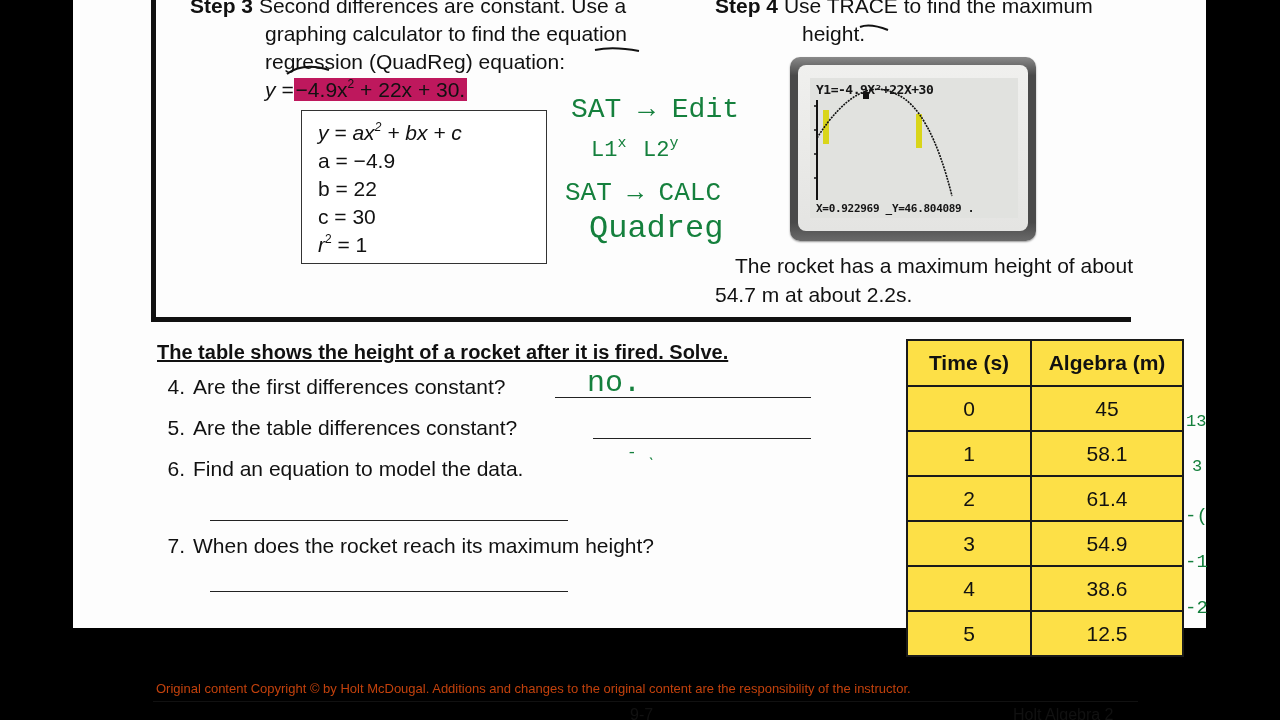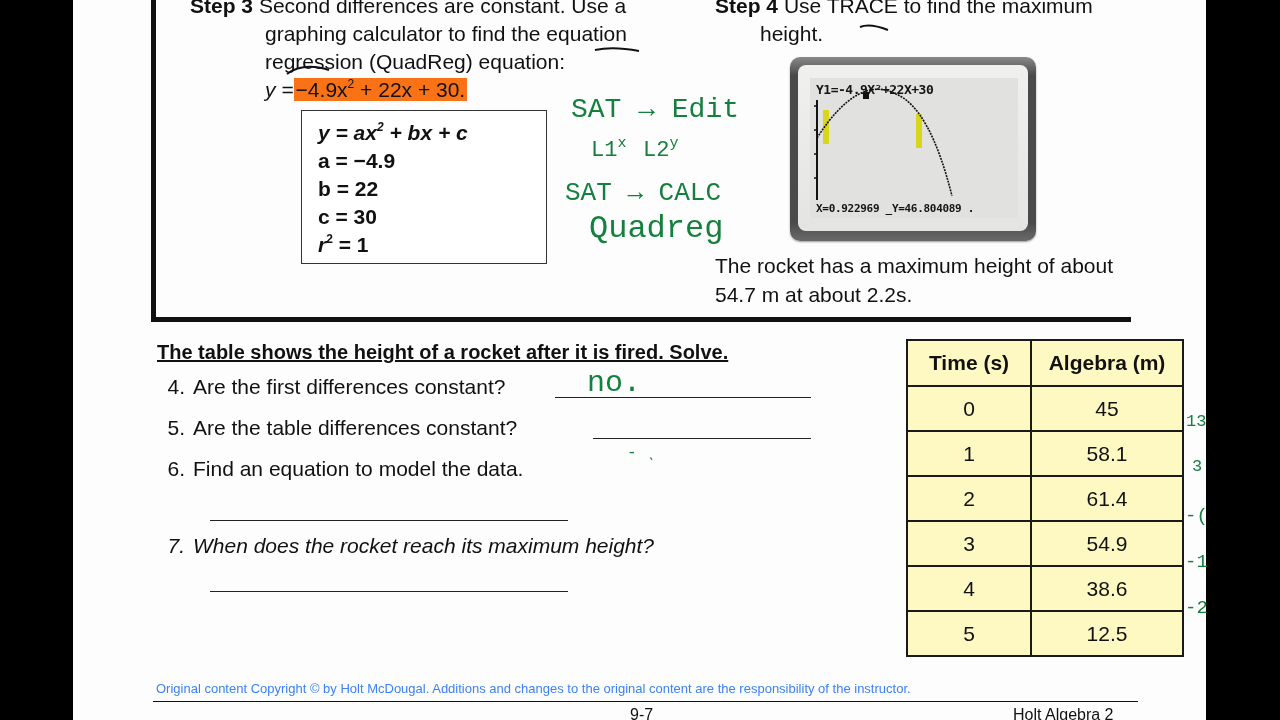"Step 3 Second differences are" .page { height: 720px -> 628px }
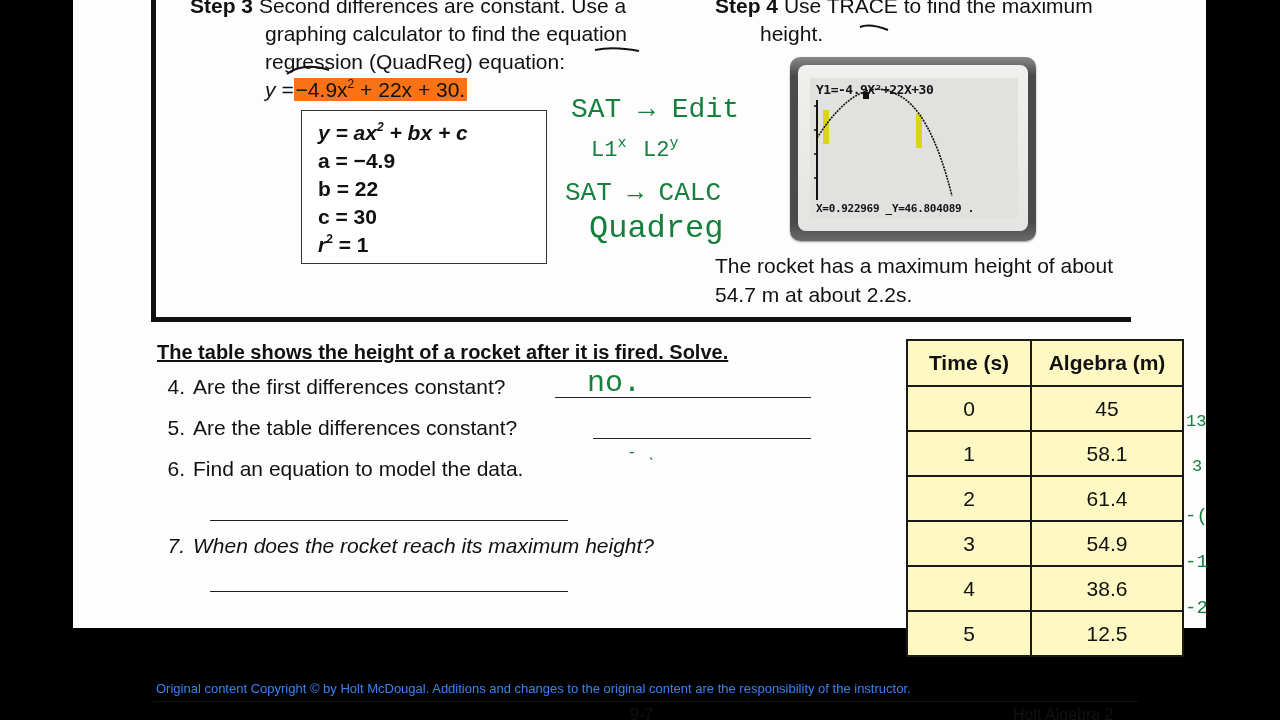"height." div.abs { left: 687px -> 729px }
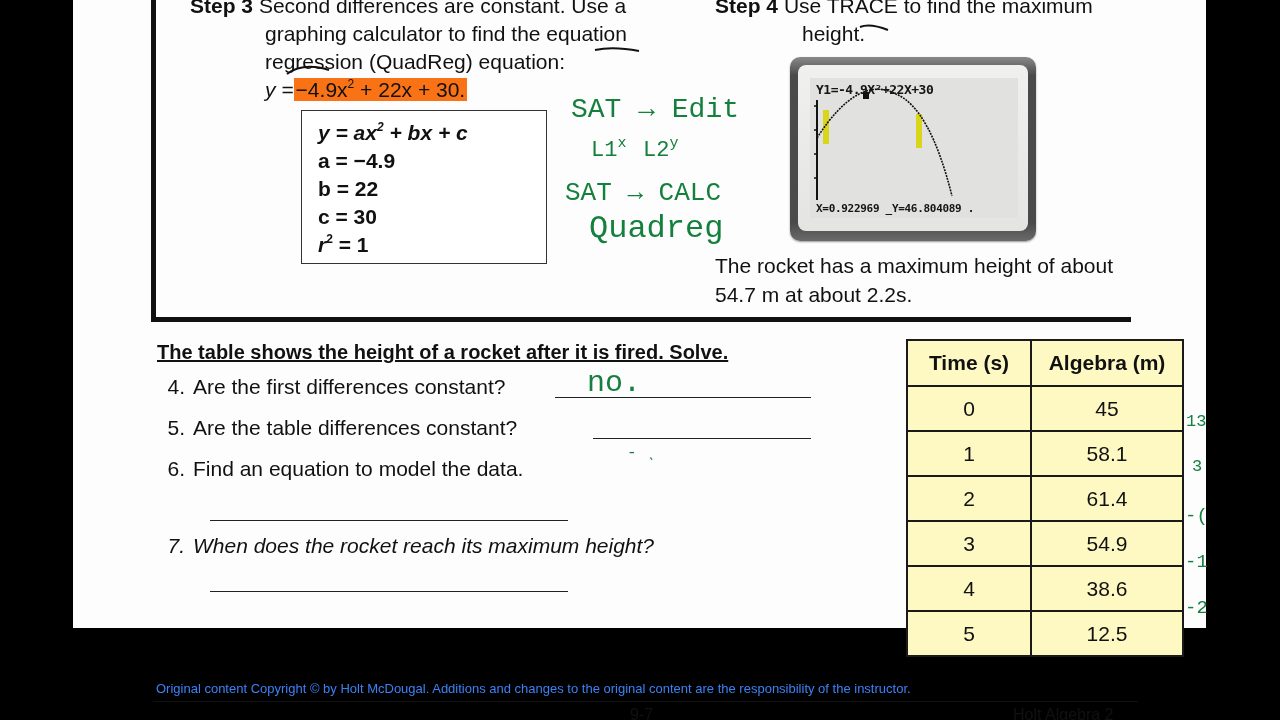"−4.9x2 + 22x + 30." .hl { background: #f97316 -> #be185d }
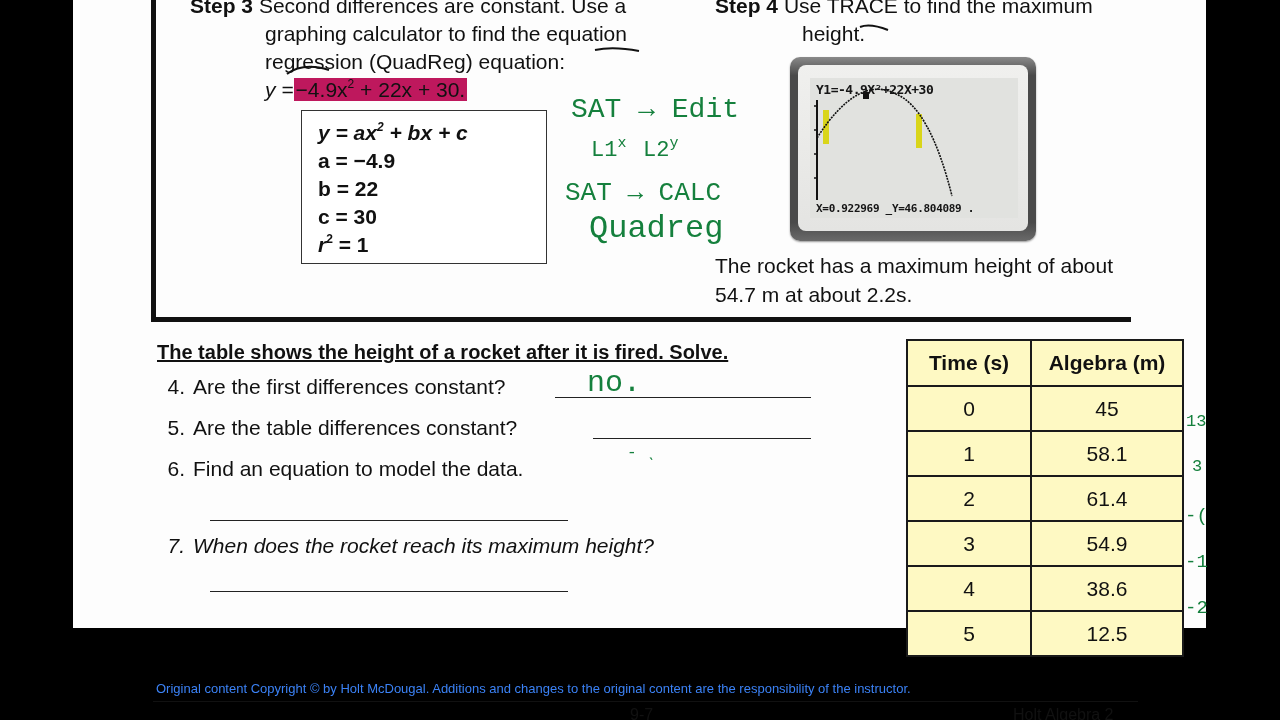"y = ax2 + bx" .coef-box { font-weight: bold -> none }
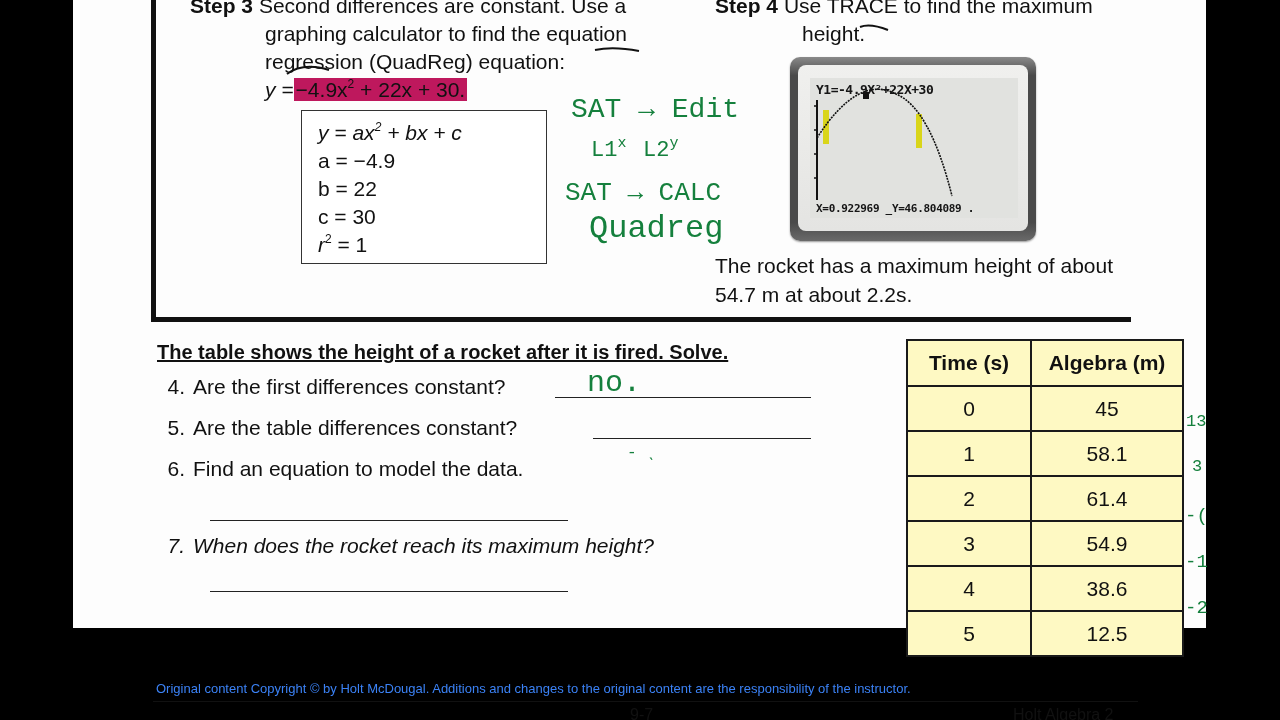"The rocket has a maximum" div.abs { left: 642px -> 662px }
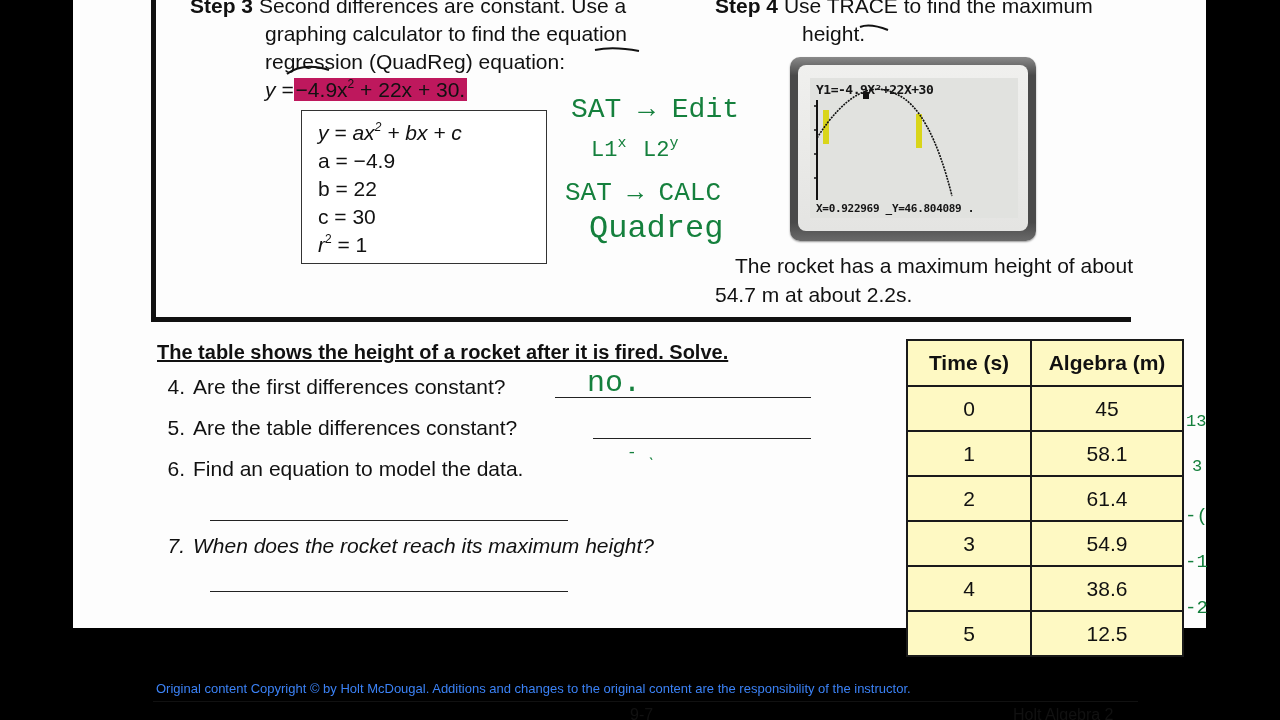"Time (s)" .data-table { background: #fef9c3 -> #fde047 }
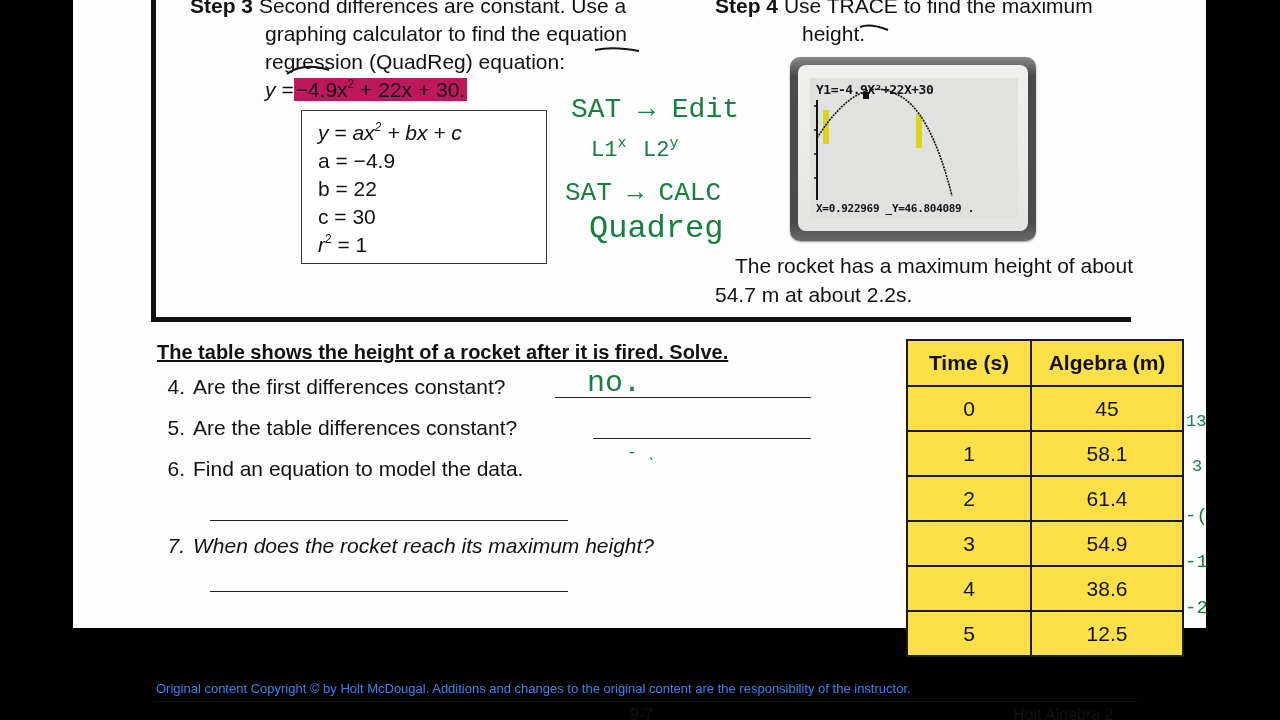"7. When does the rocket" div.q-row { font-style: italic -> none }
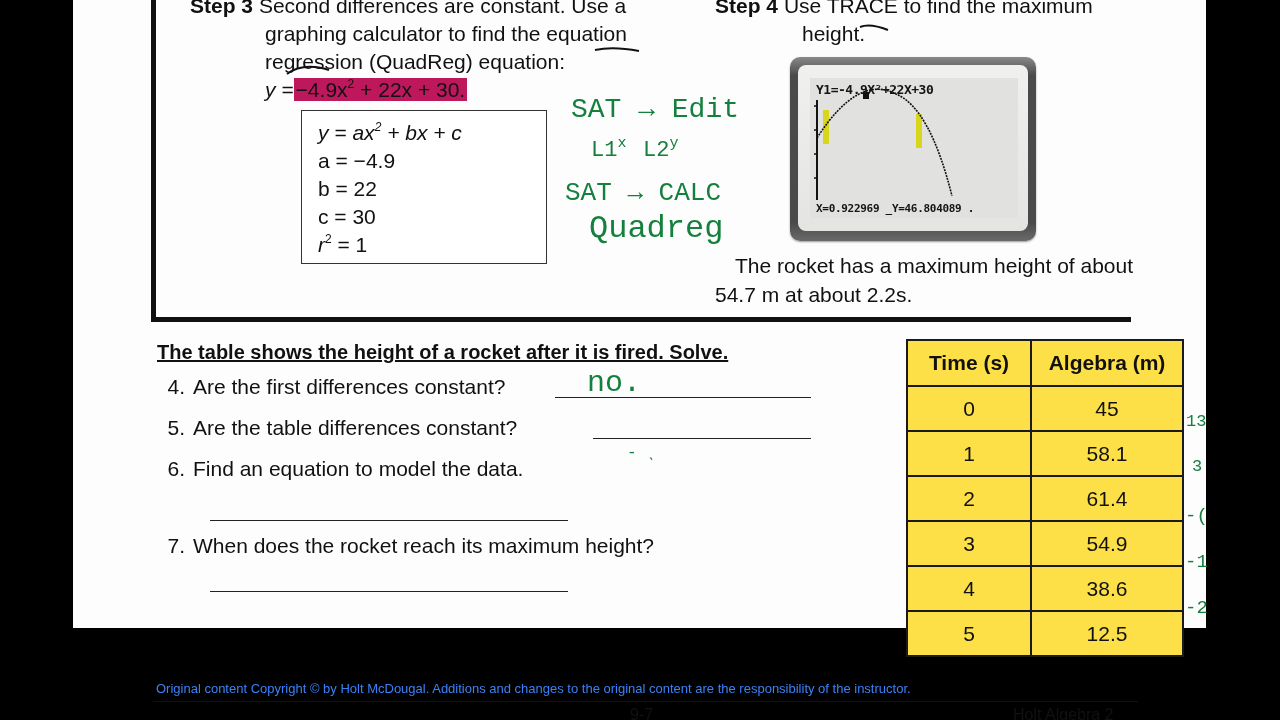"Original content Copyright © by" .footer-note { color: #3b82f6 -> #c2410c }
